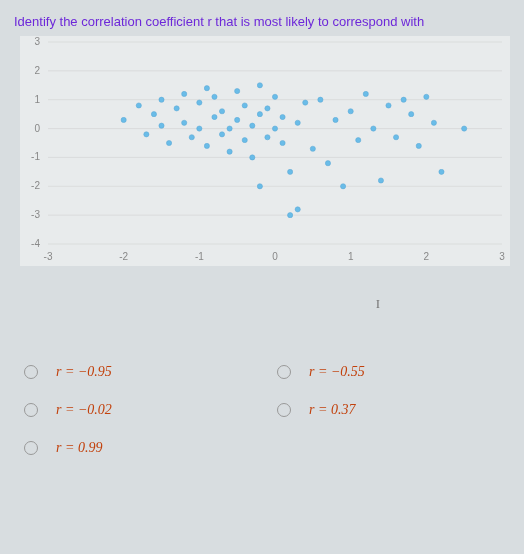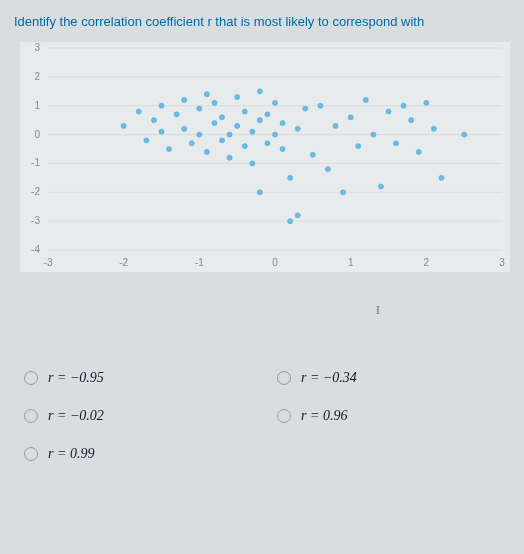"Identify the correlation coefficient r" .question-text { color: #0369a1 -> #6d28d9; margin-bottom: 10px -> 4px }
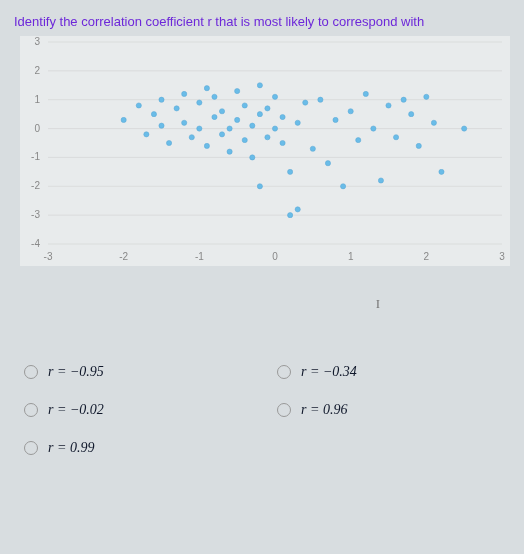"r = −0.95" .option { color: #0f172a -> #c2410c; gap: 10px -> 18px }
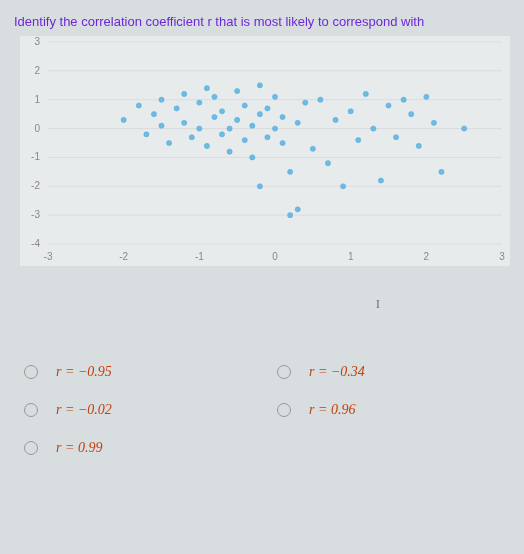"r = −0.34" span.math-var { text: 0.34 -> 0.55 }
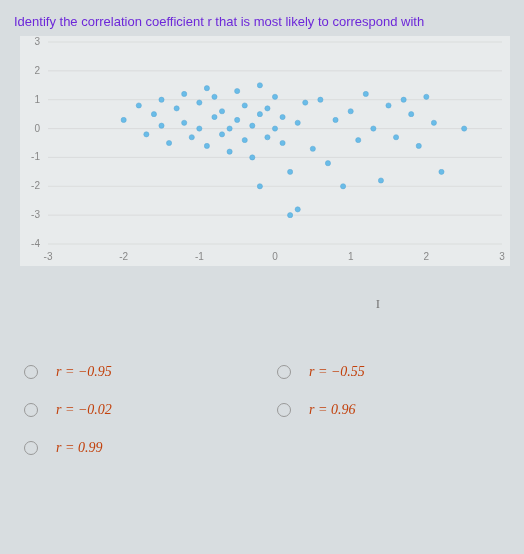"r = 0.96" span.math-var { text: 0.96 -> 0.37 }
